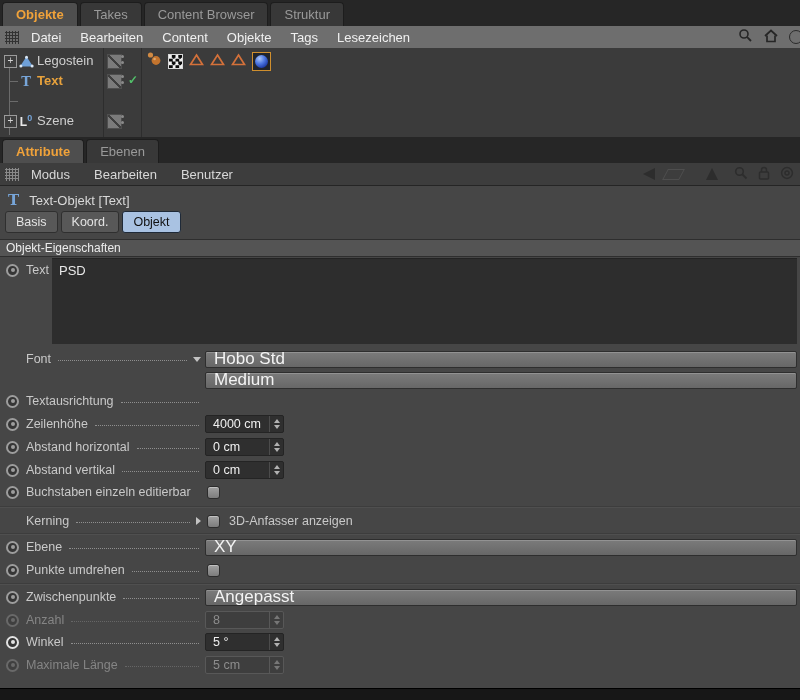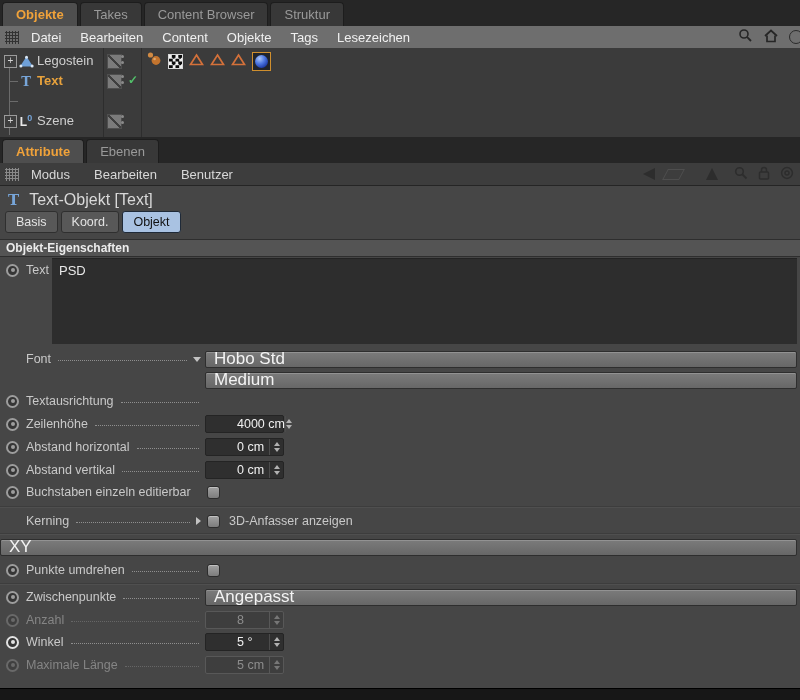"Text-Objekt [Text]" #title-row .ttl { font-size: 16px -> 13px }
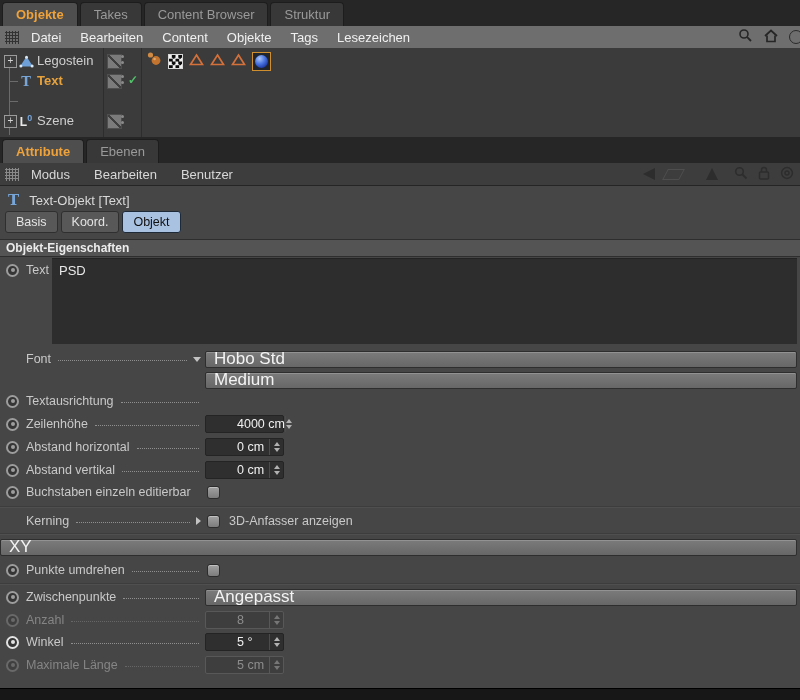"Objekt-Eigenschaften" .sect-head { font-weight: 700 -> 400 }
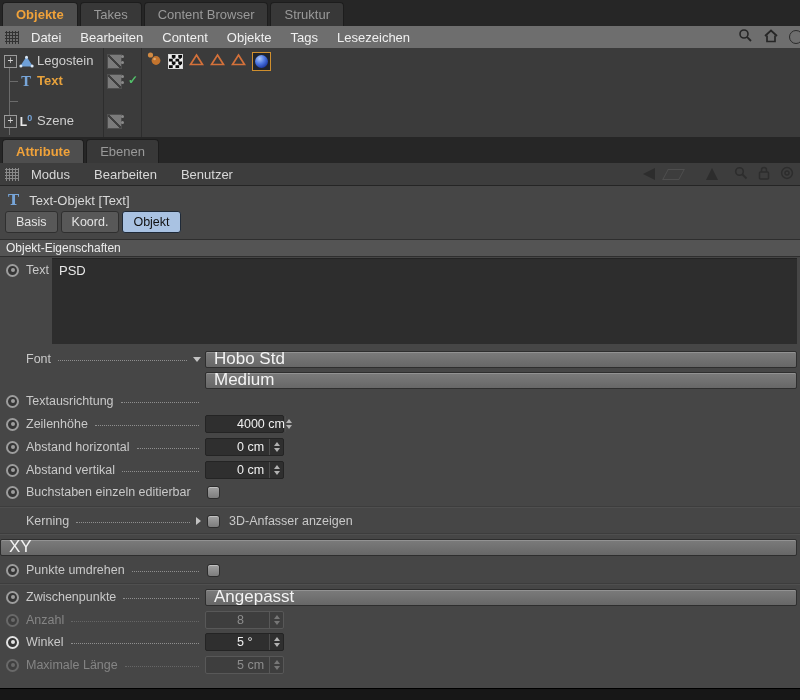"4000 cm" .numfield { padding-left: 24px -> none }
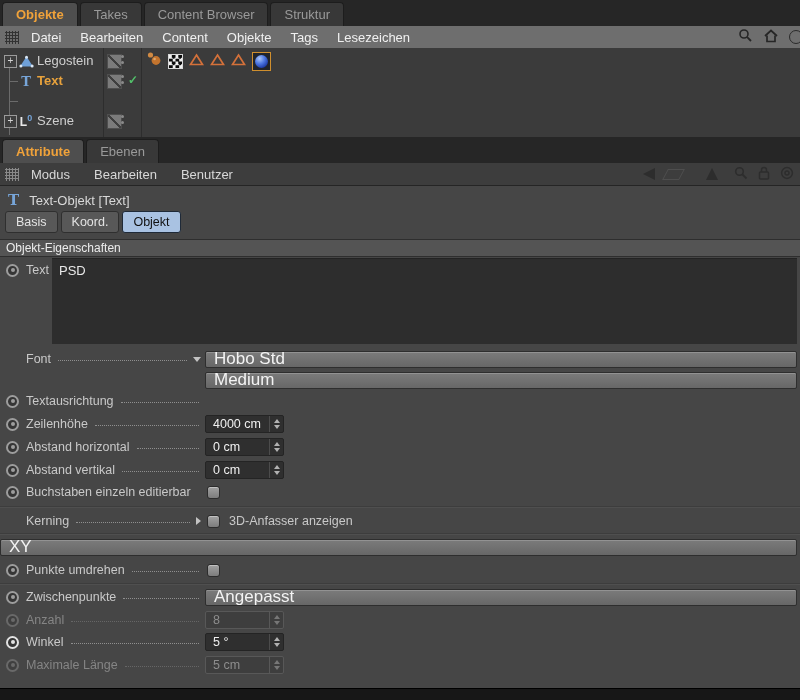"Ebene" div.lz { html: none -> <div> <span></span> <span>Ebene</span> <span></span> </div> }
